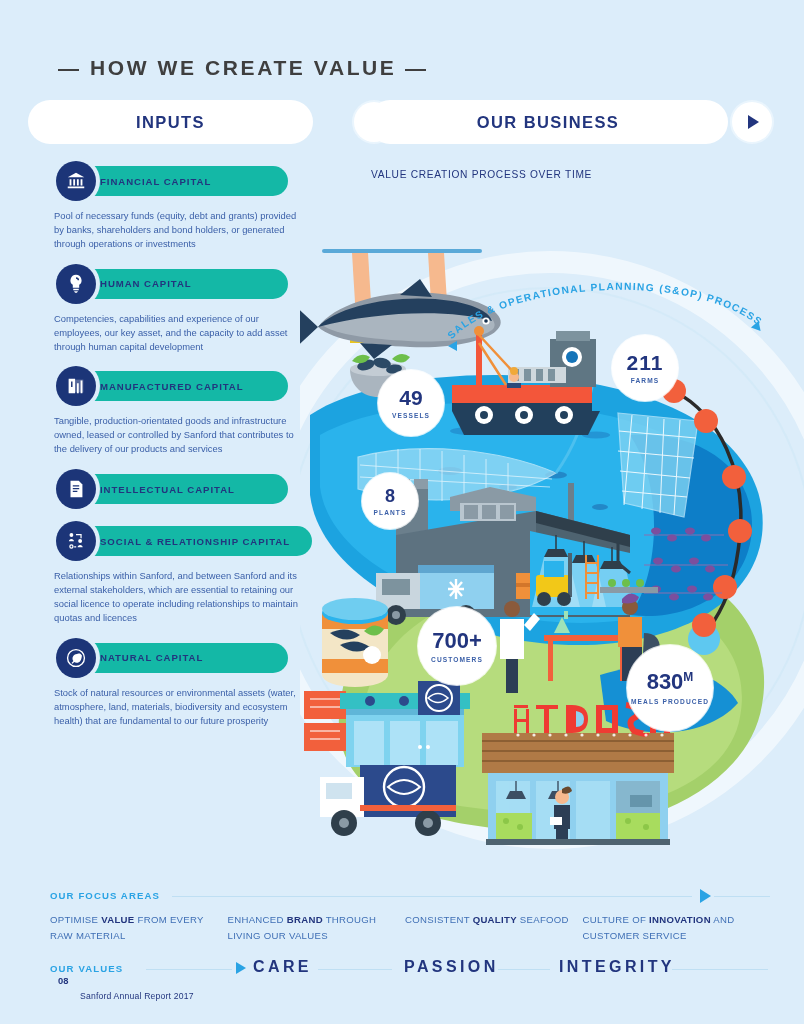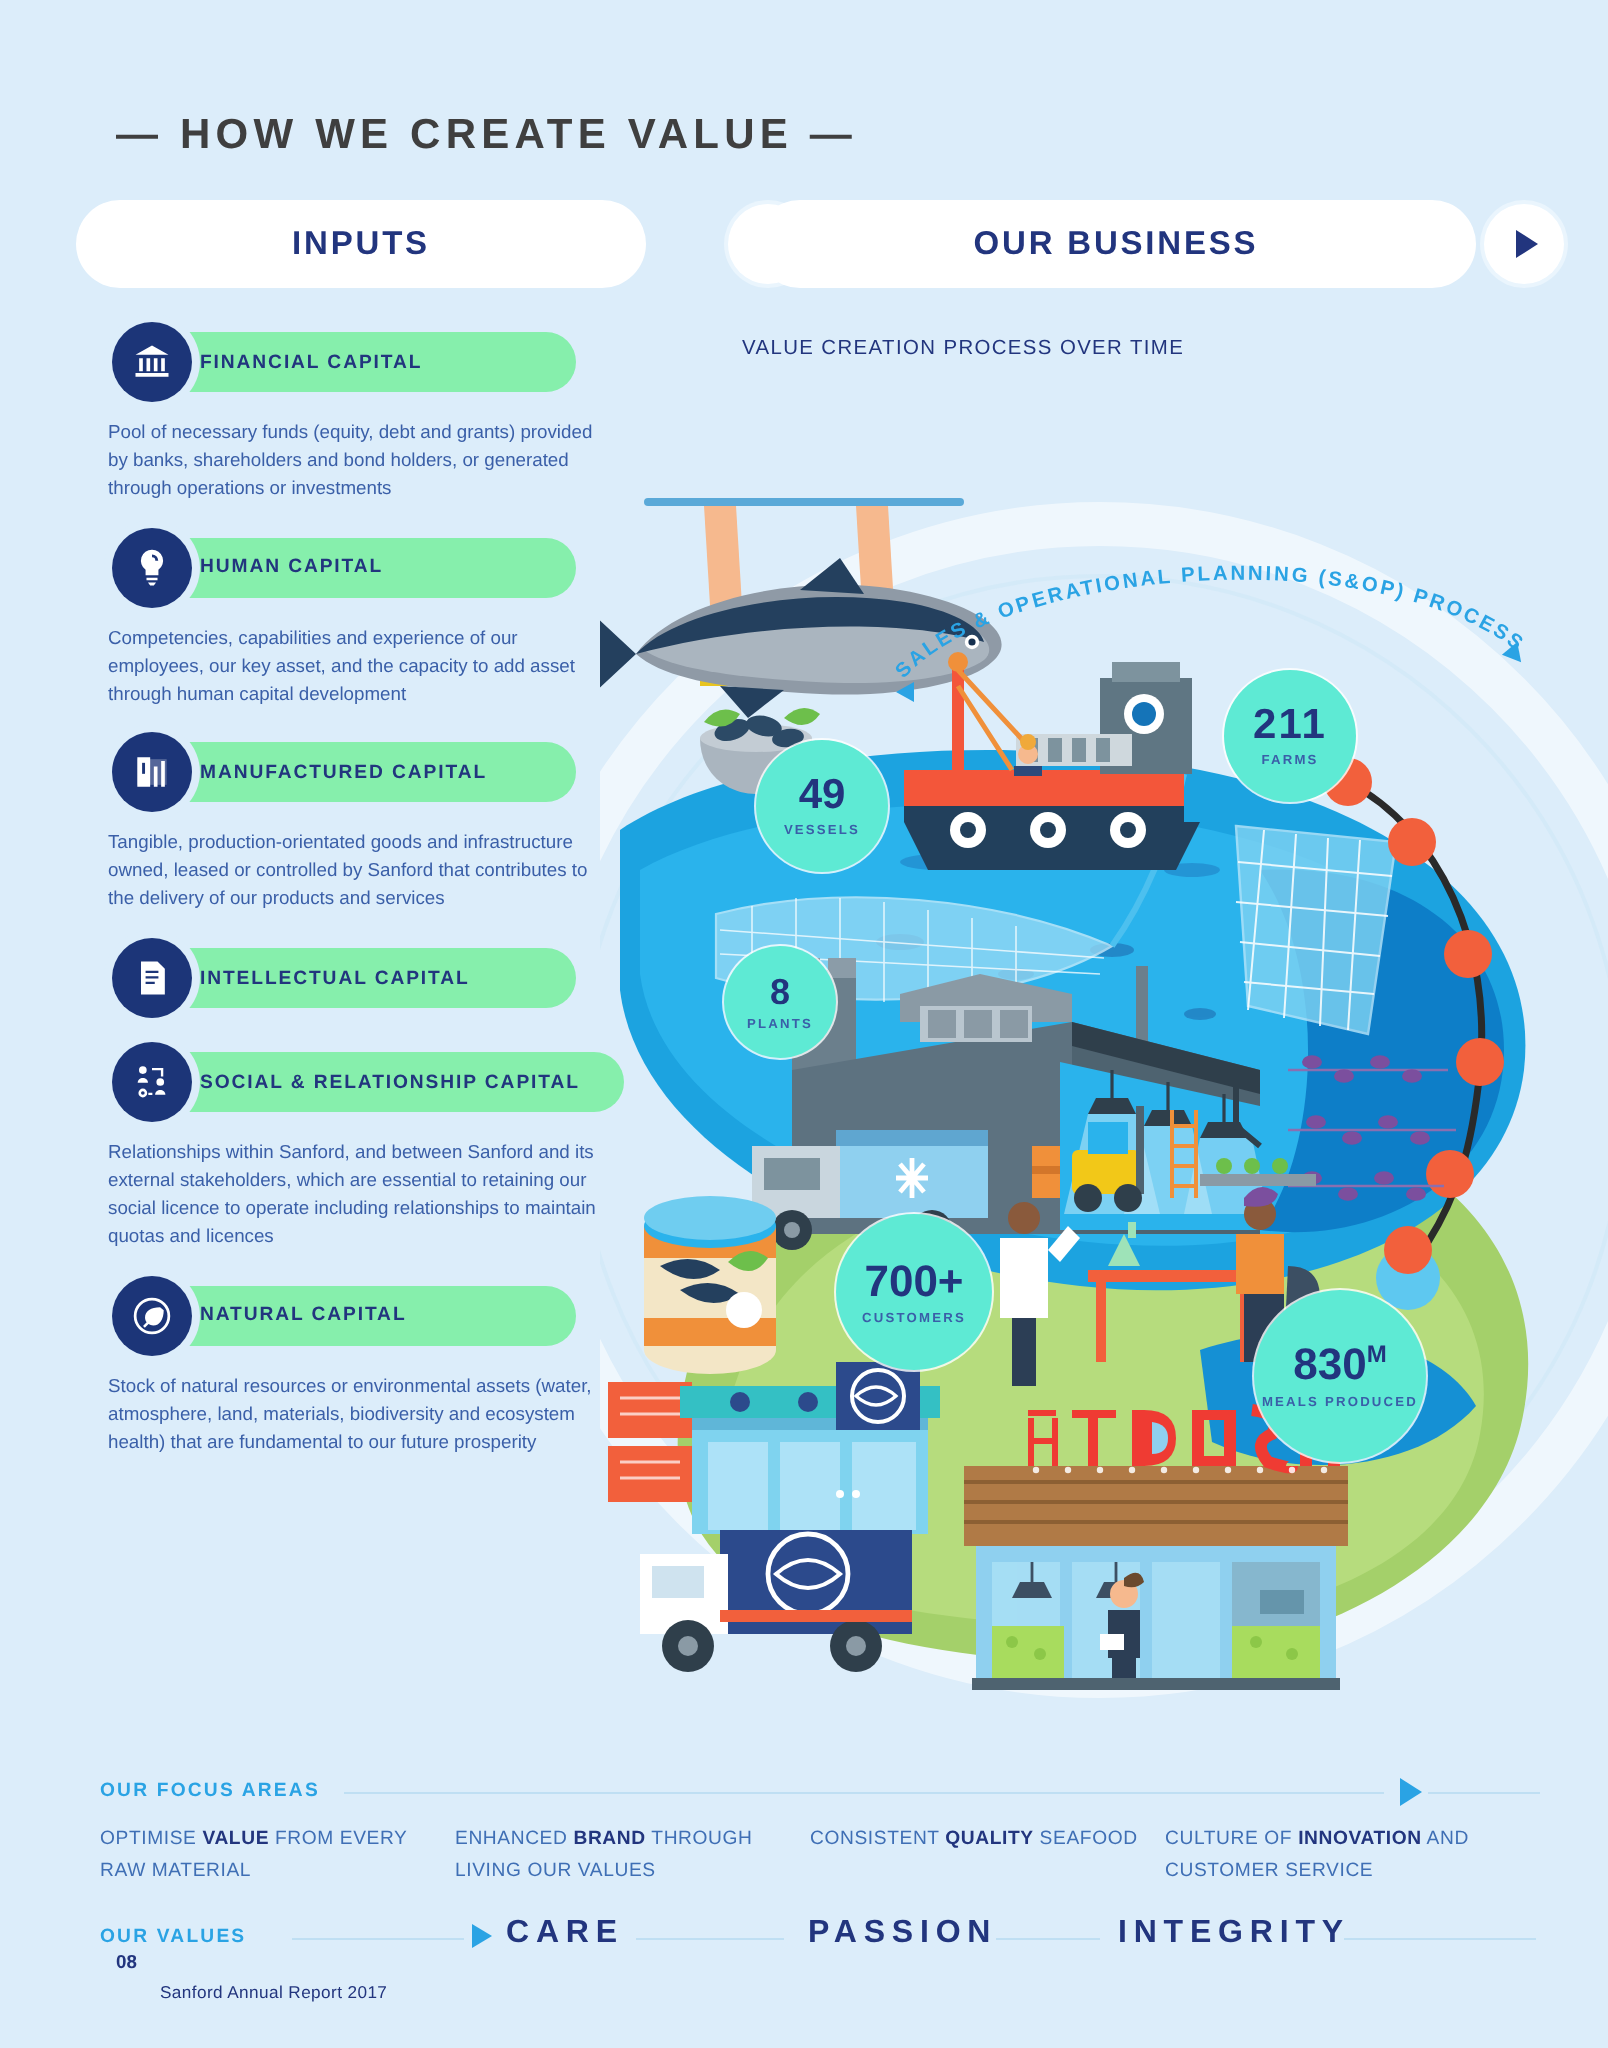"INPUTS" .hdr-wrap { left: 38px -> 28px }
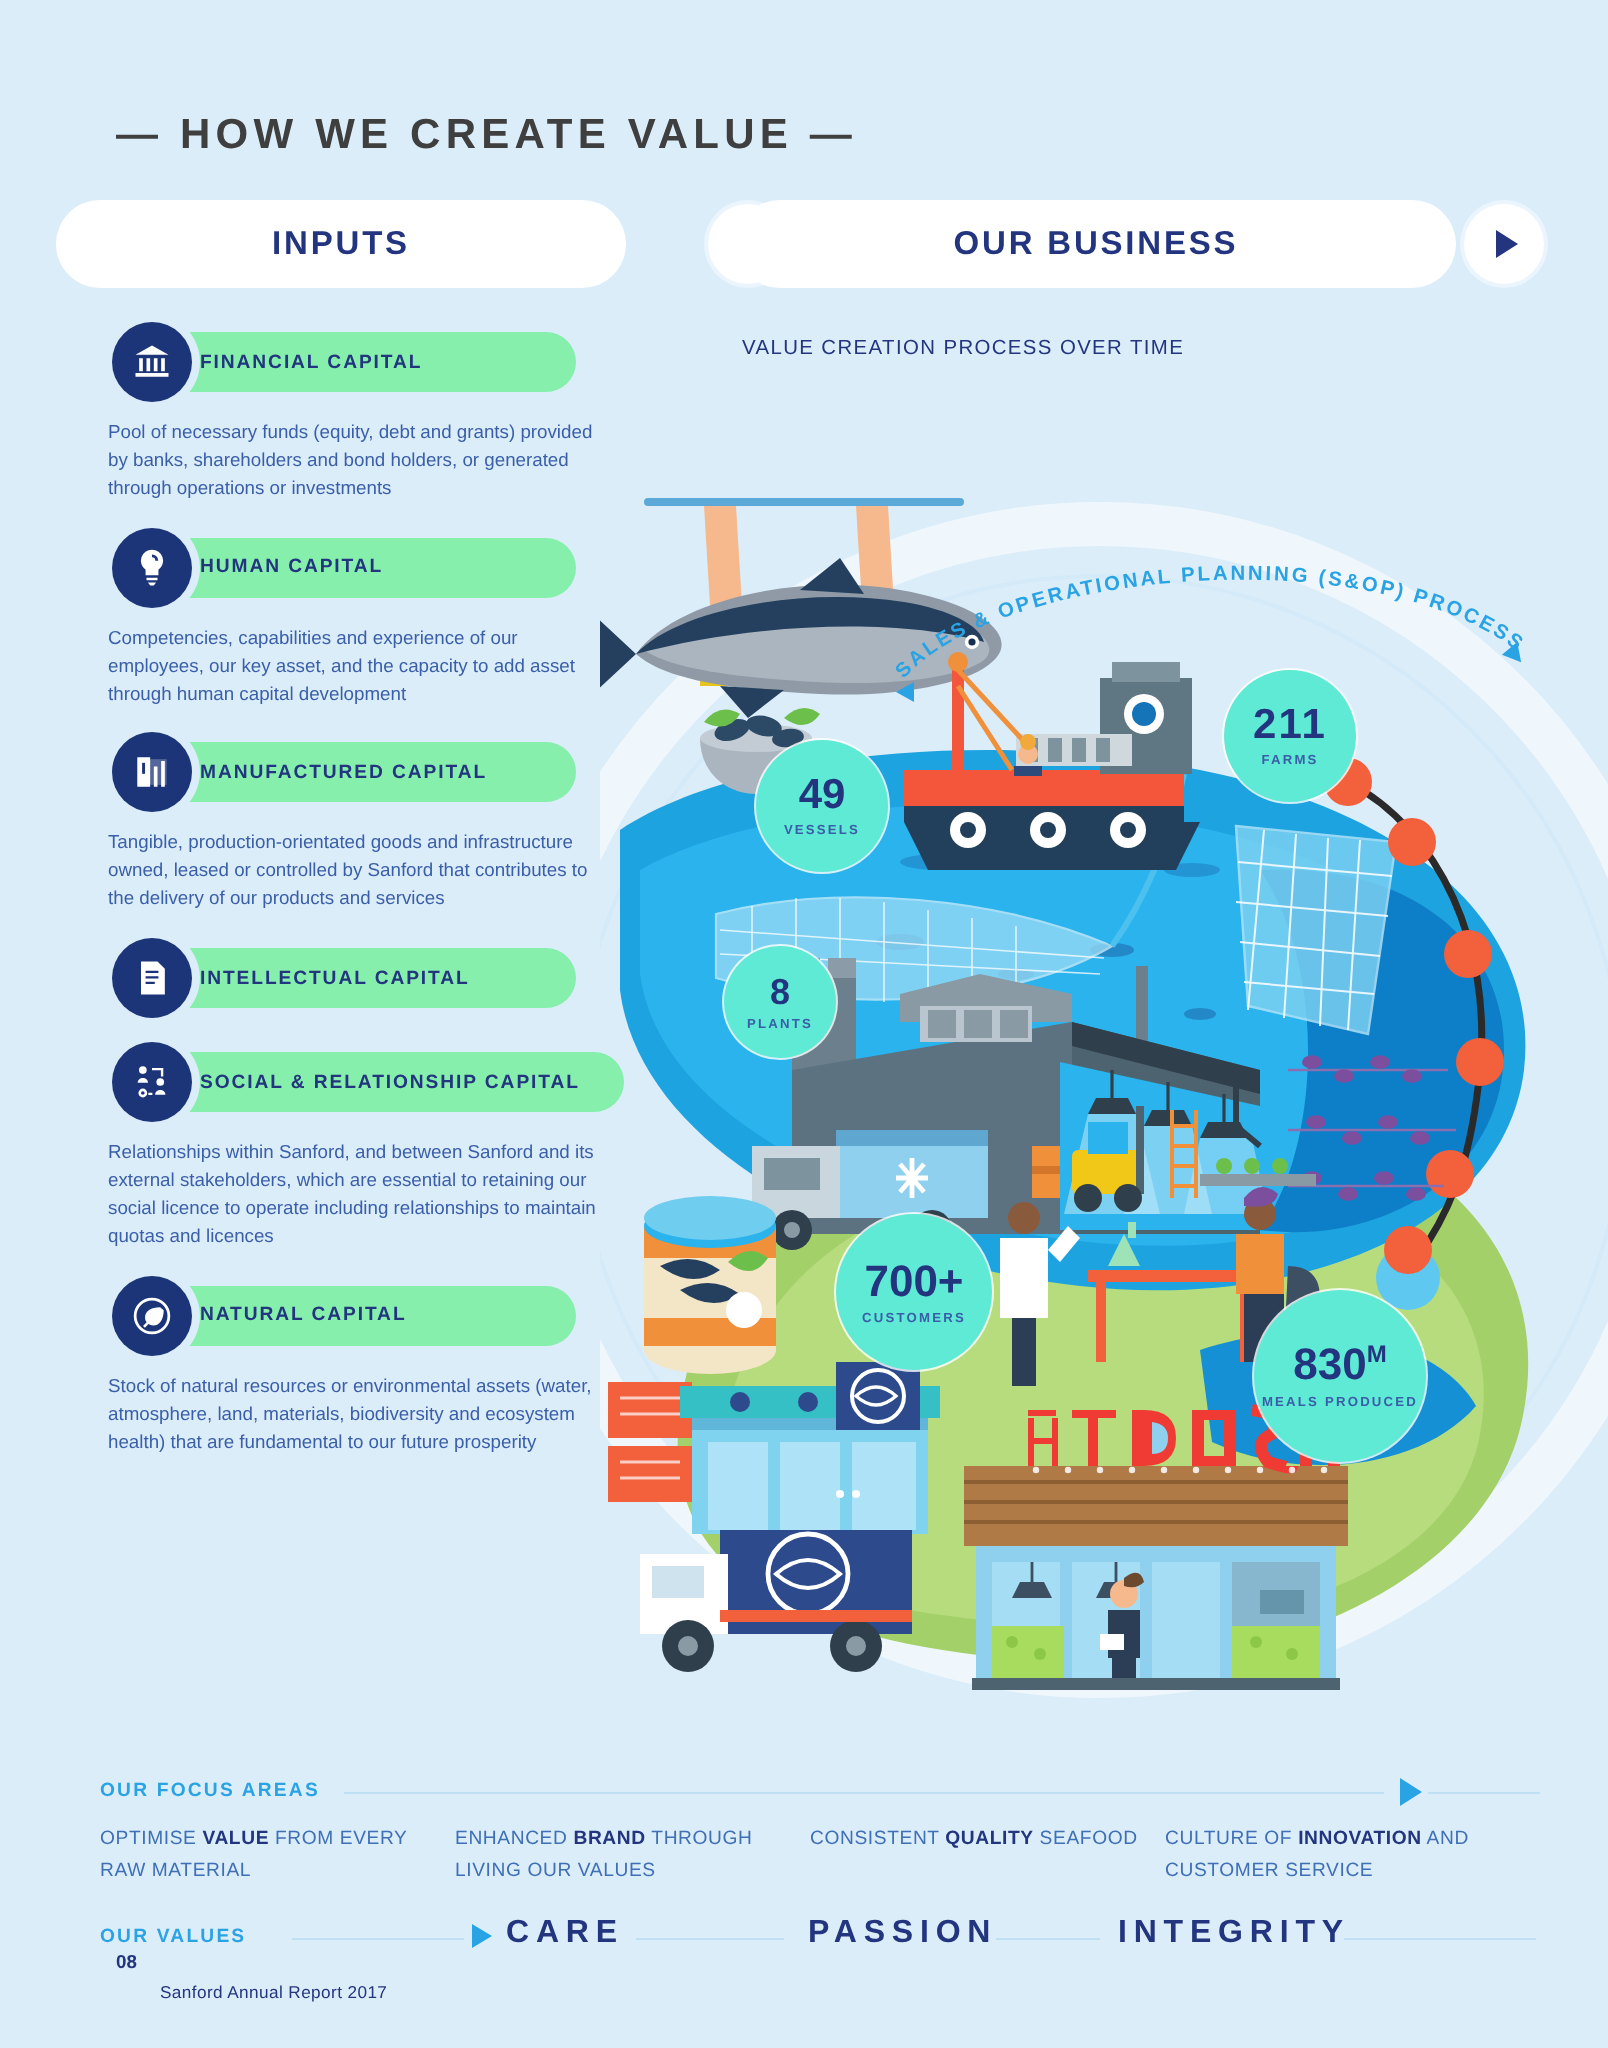"FINANCIAL CAPITAL" .cap-pill { background: #86efac -> #14b8a6 }
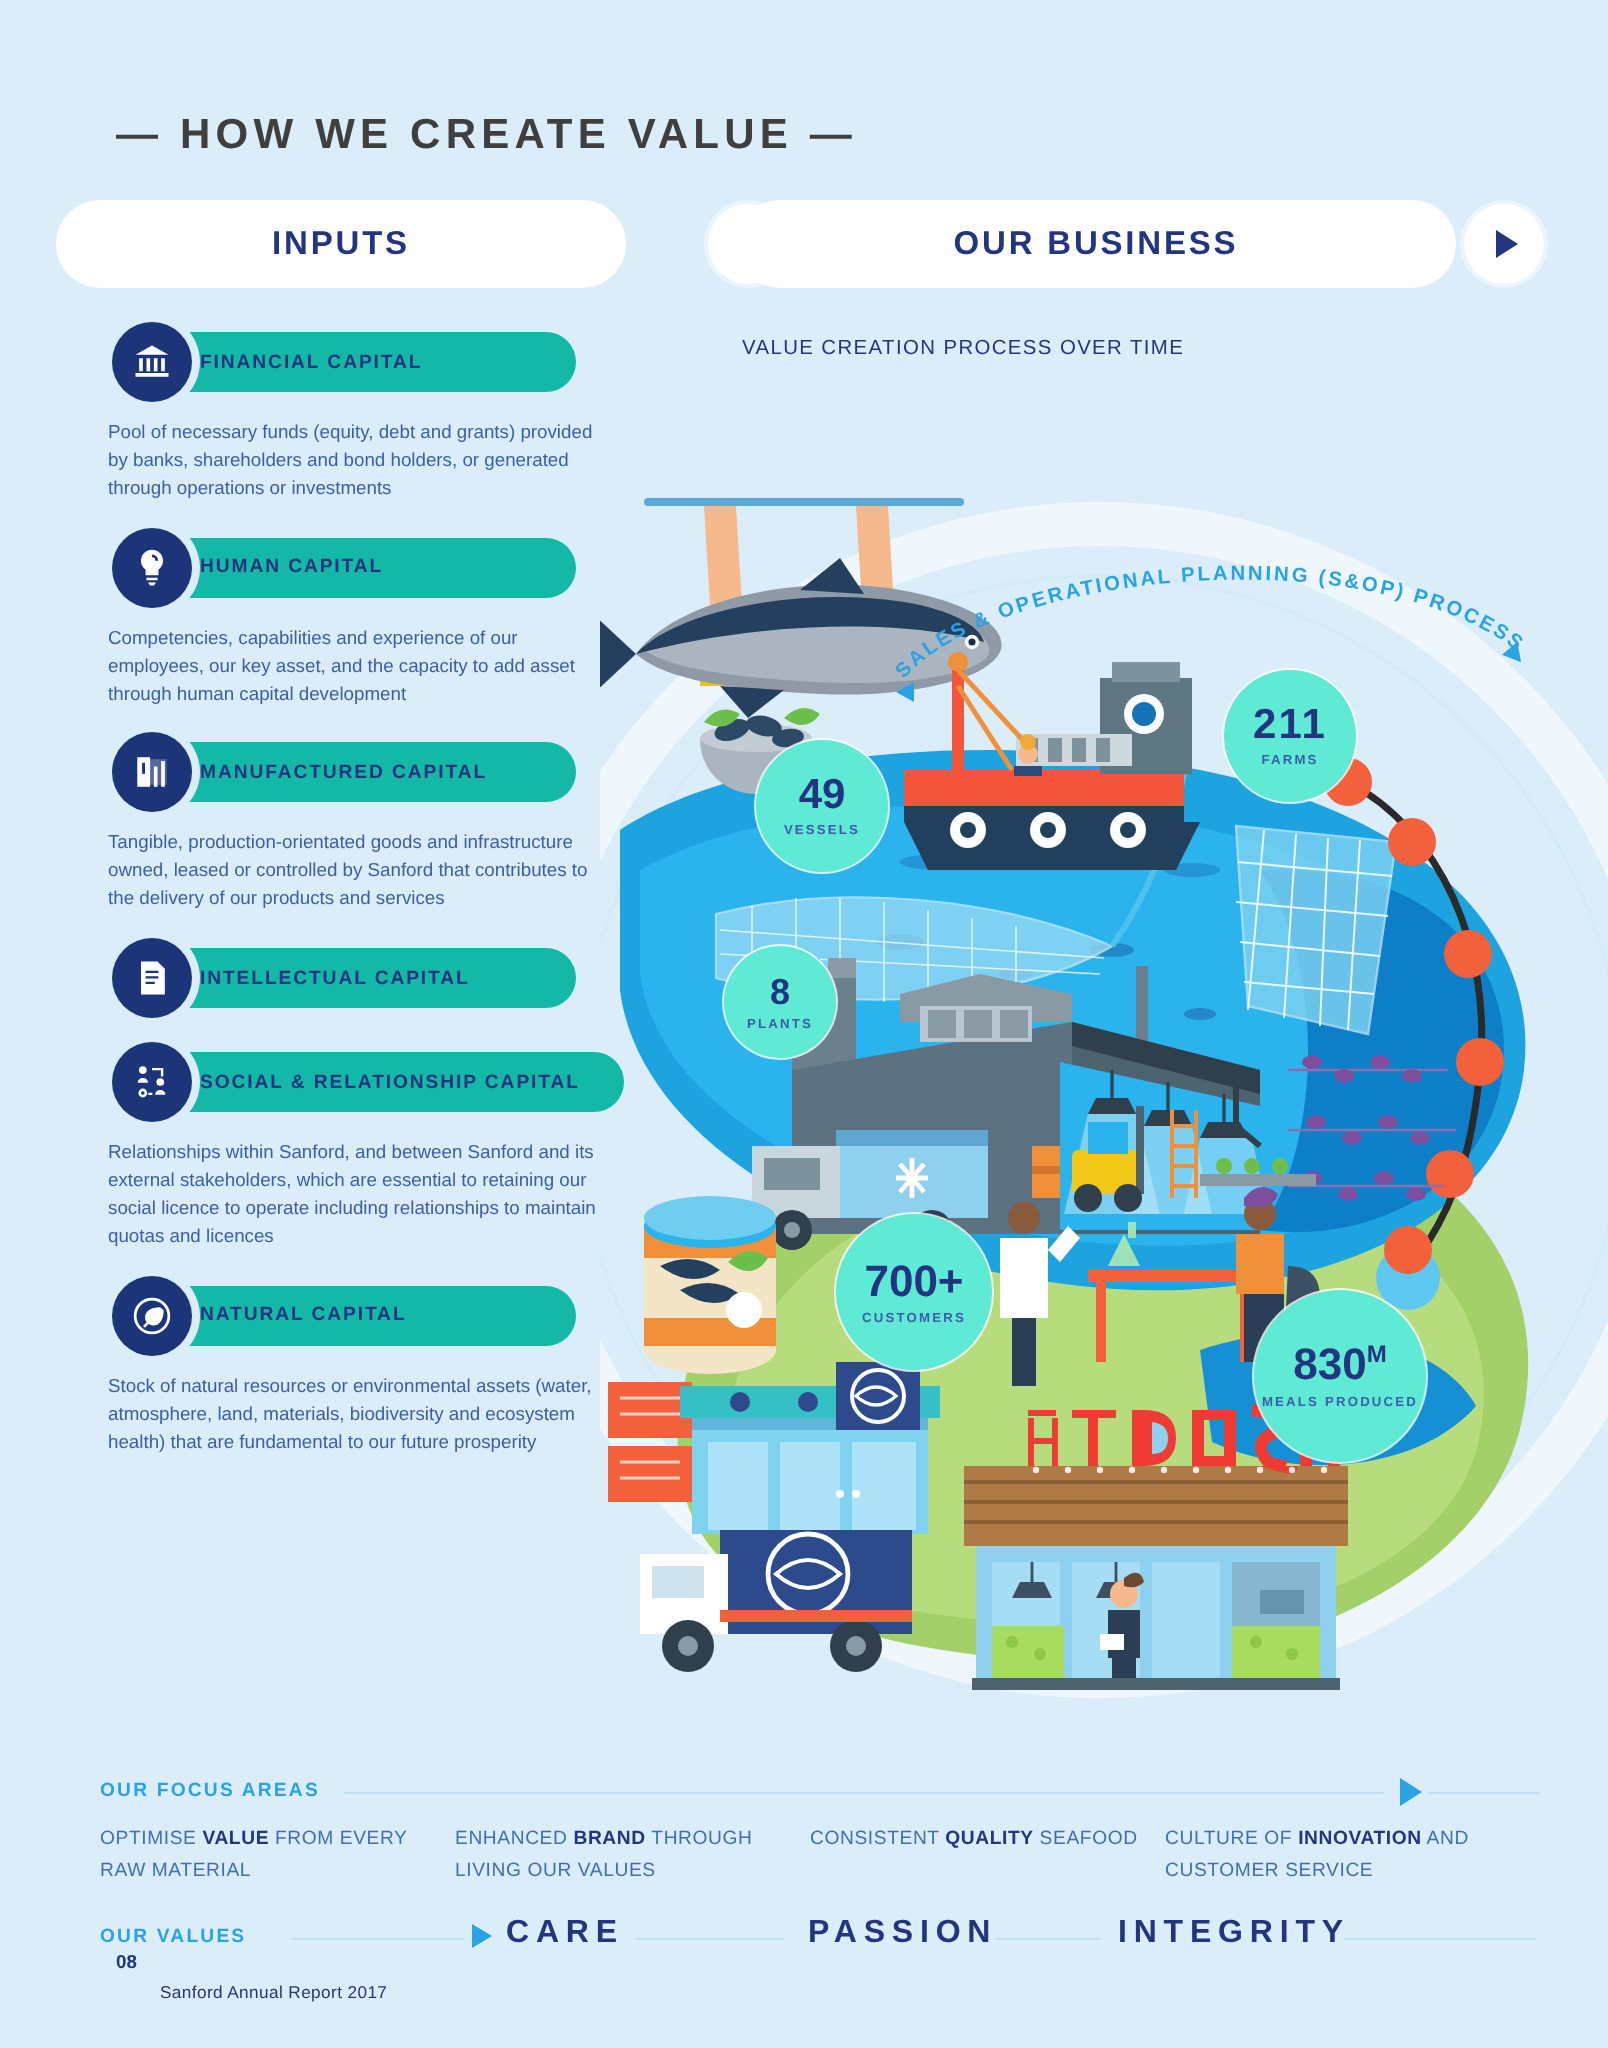"211" .stat { background: #5eead4 -> #ffffff }
